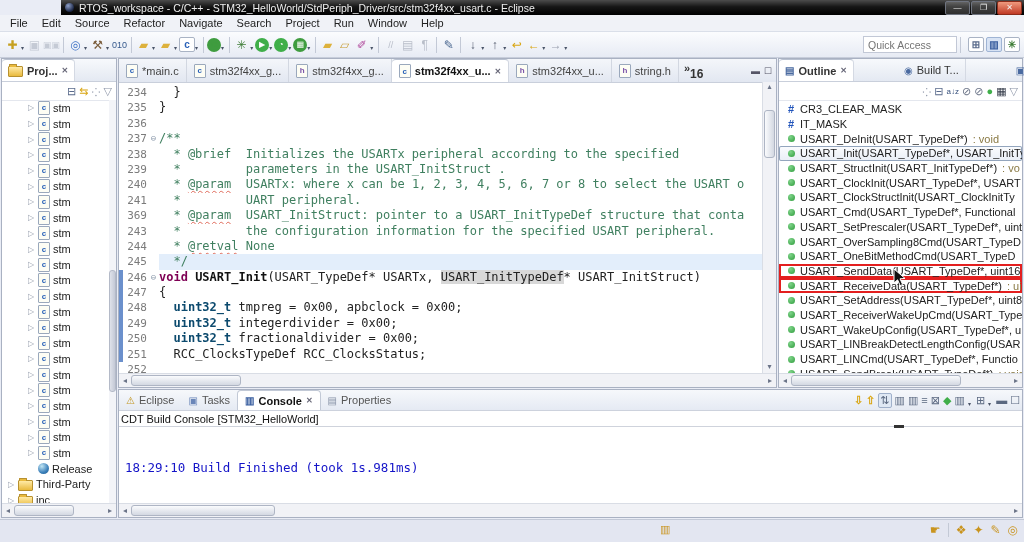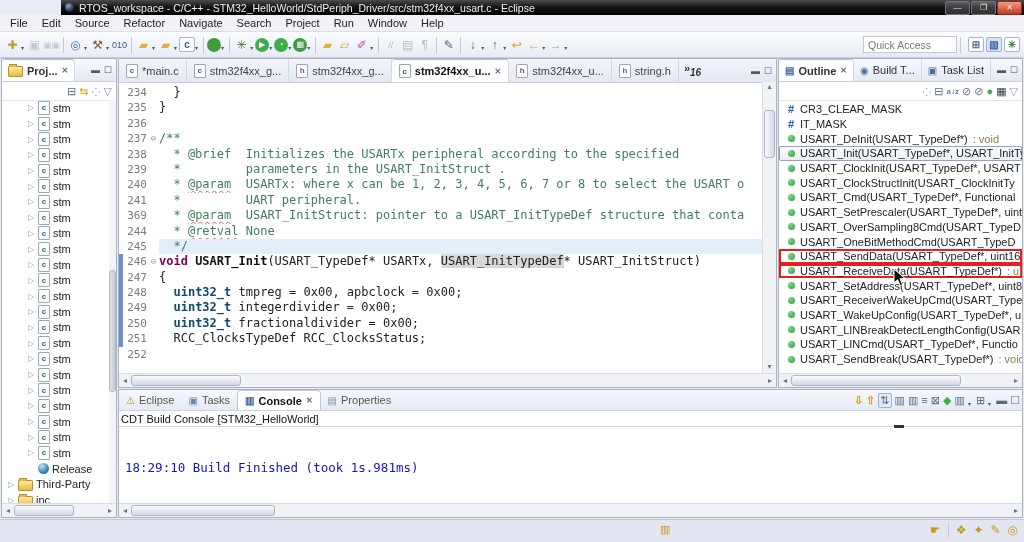"Proj..." .ptabs { gap: none -> 44px }
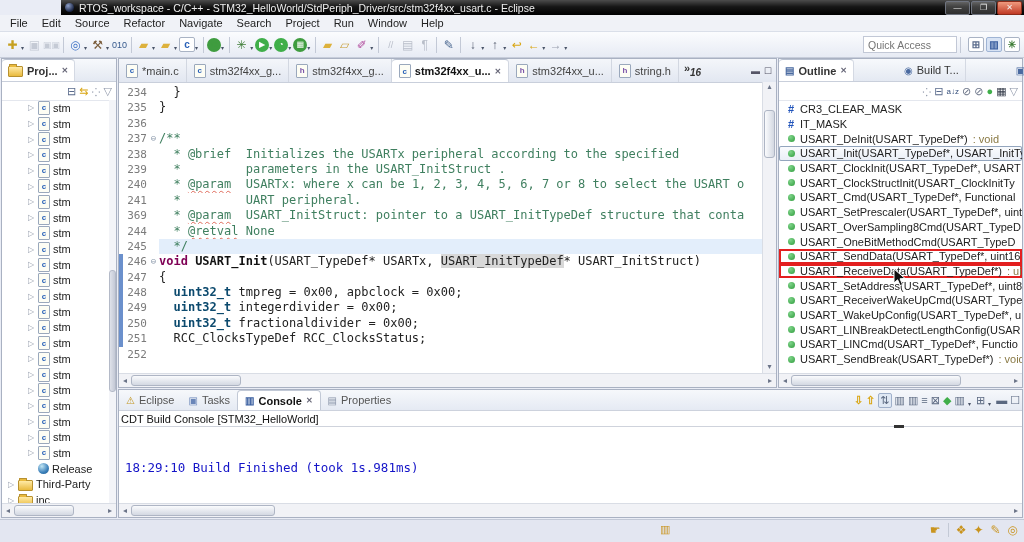"16" .ovf .n { font-size: 10px -> 12px; font-style: italic -> none }
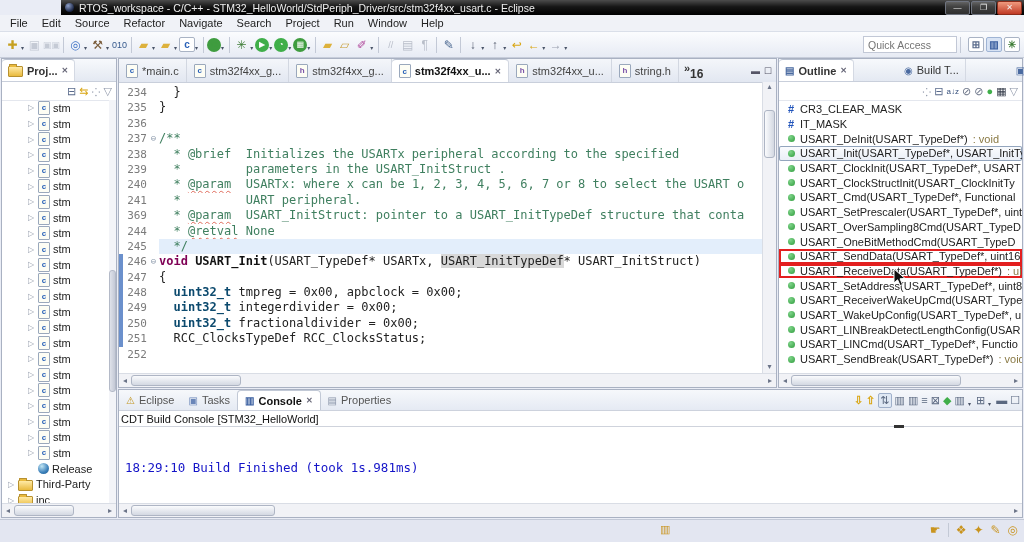"USART_StructInit(USART_InitTypeDef*)" div.orow { html: none -> <div> <span></span> <span>USART_StructInit(USART_InitTypeDef*)</span> <span> : vo</span> </div> }
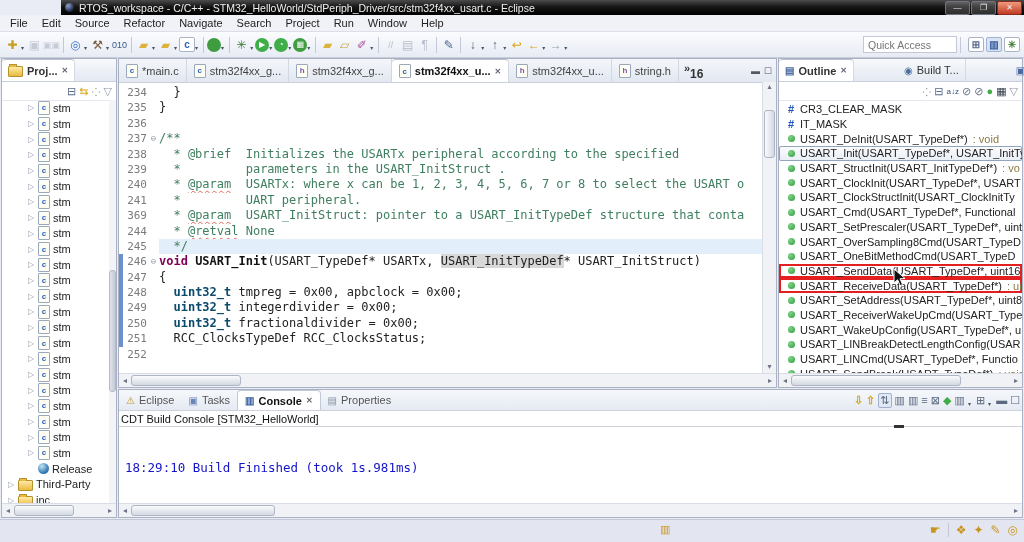"243" div.cl { html: none -> <div><span>243</span><span></span><span><span> * the configuration information for the specified USART peripheral.</span></span></div> }
